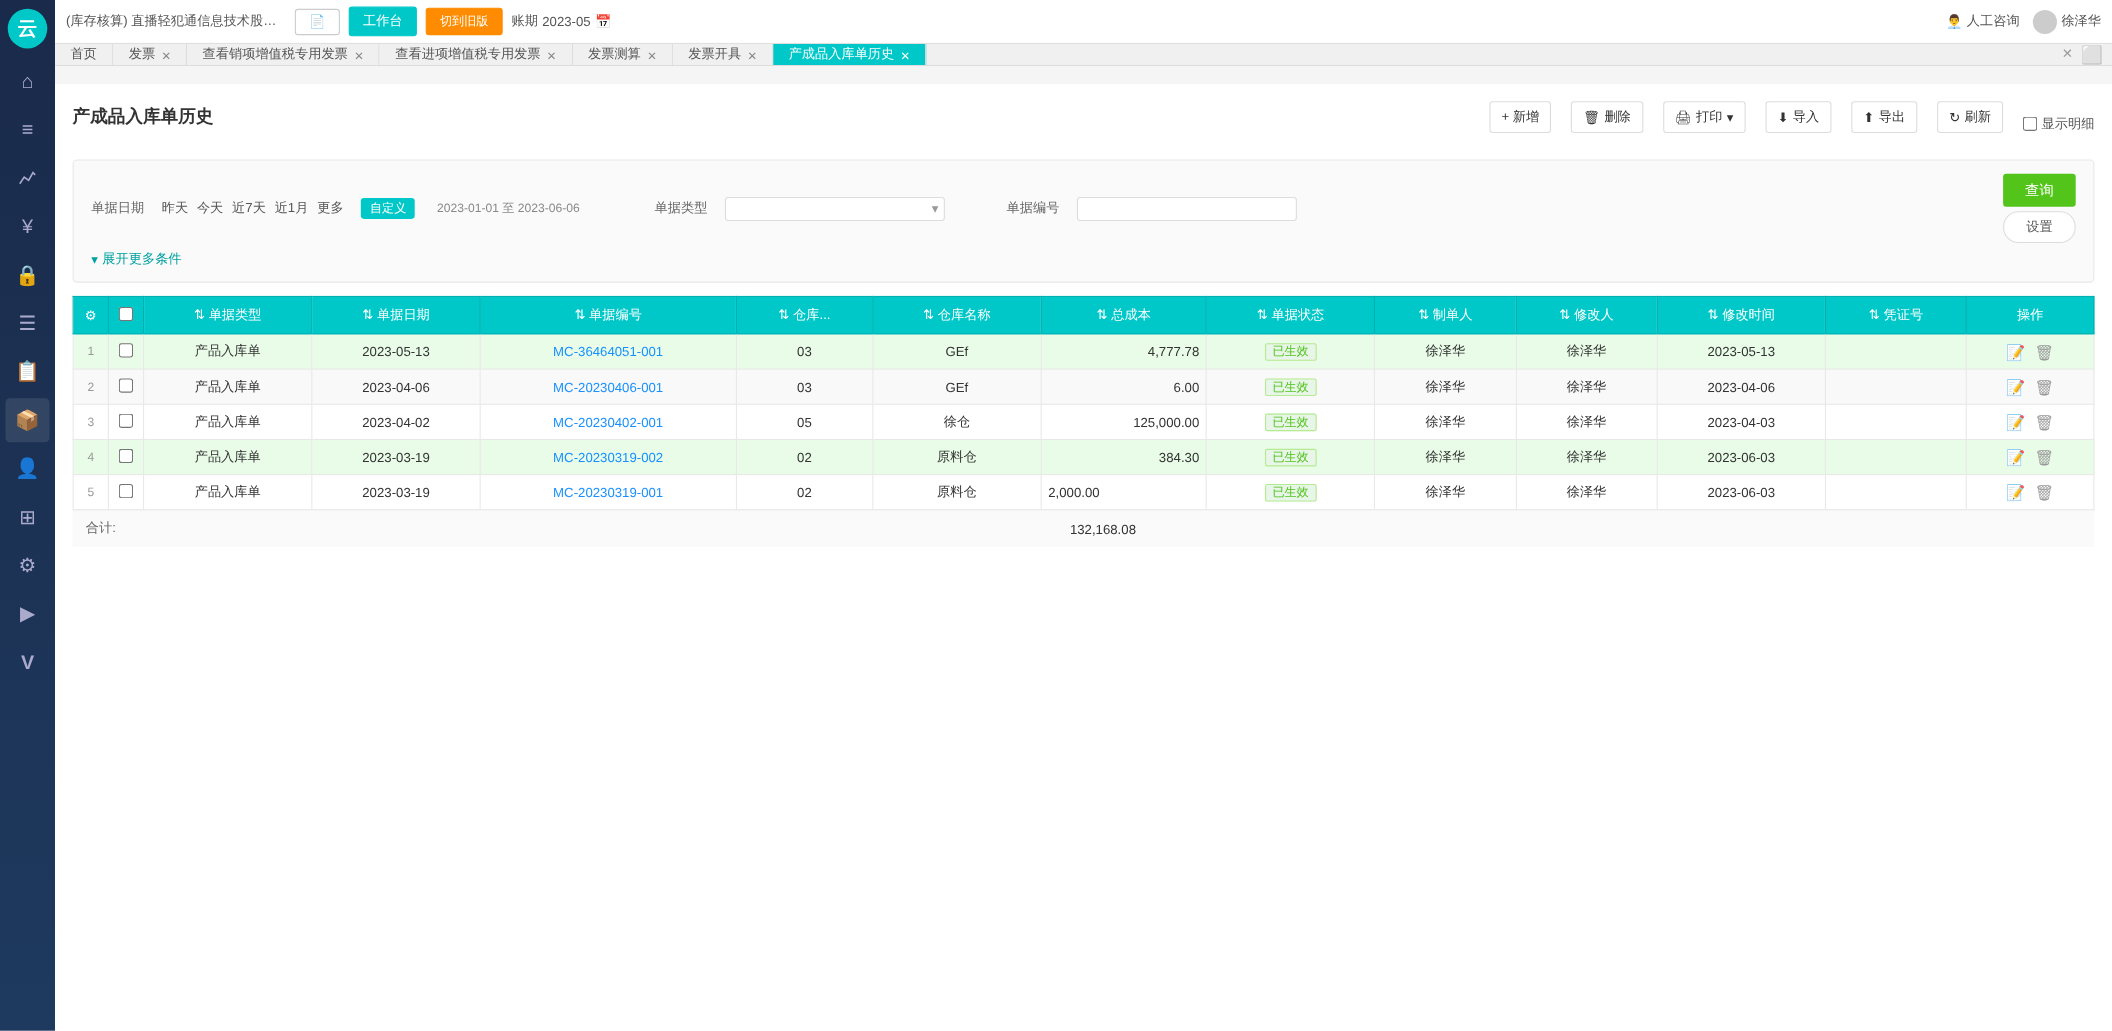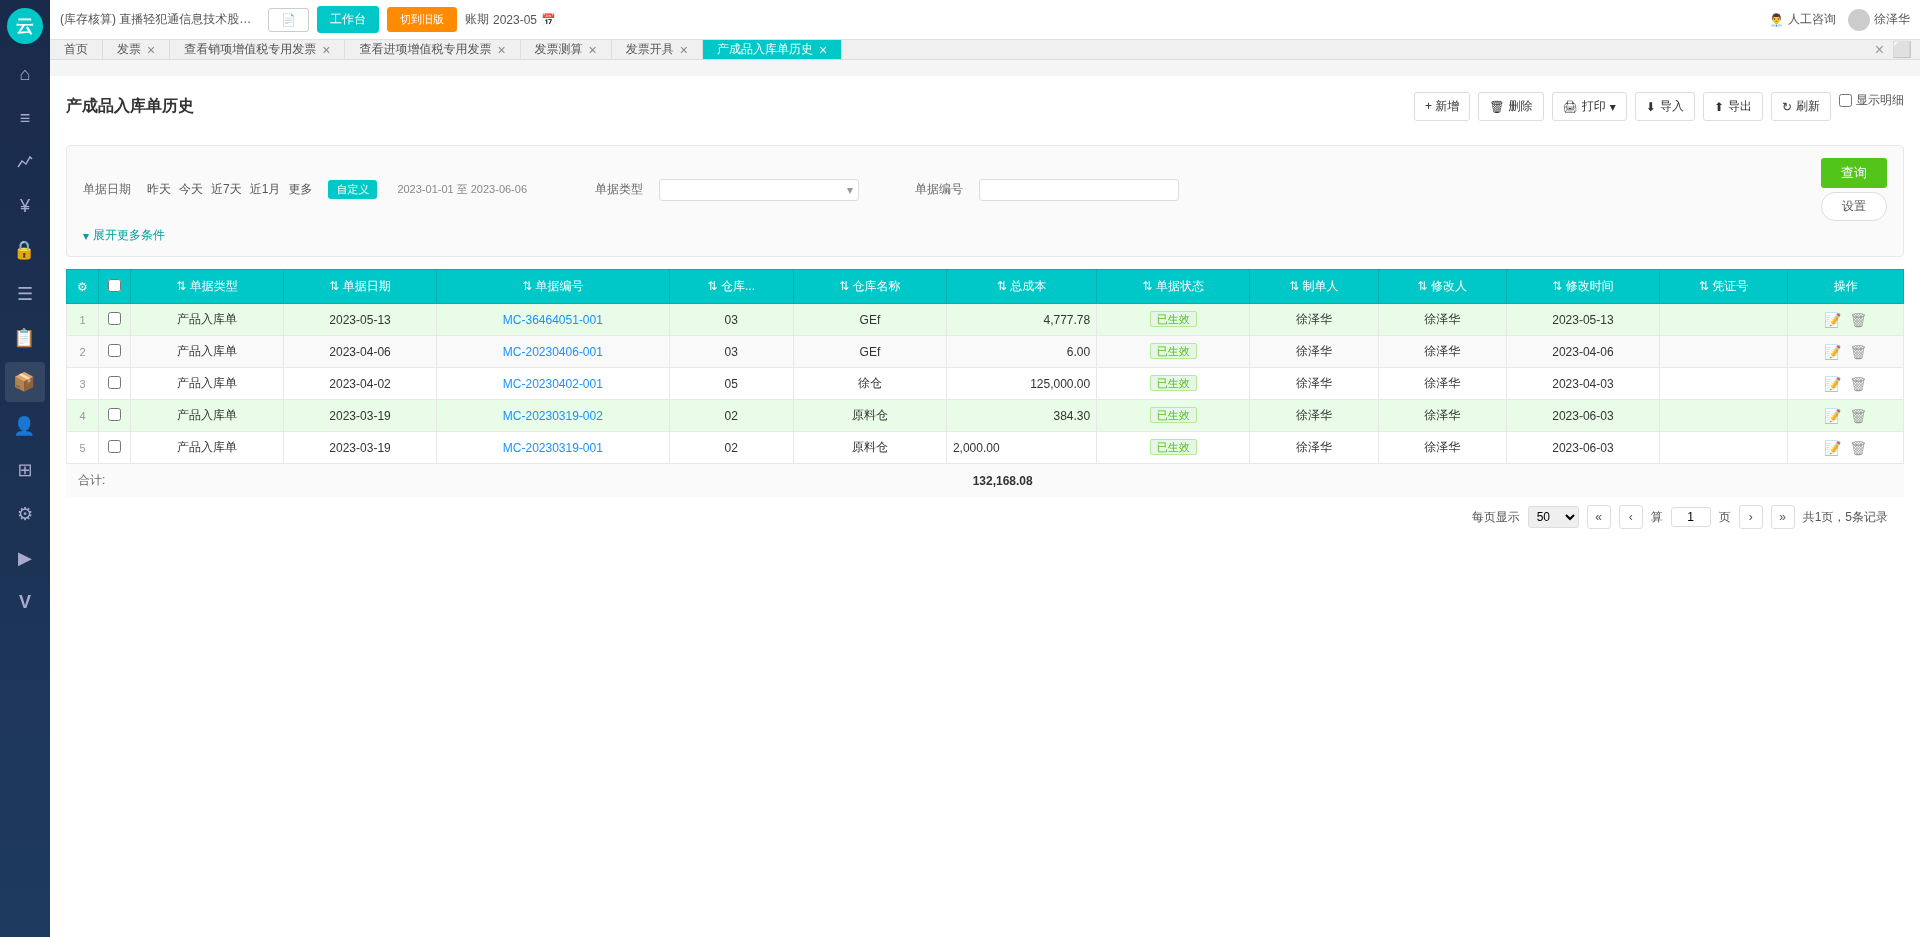"+ 新增" .toolbar { align-items: flex-start -> flex-end; gap: 8px -> 18px }
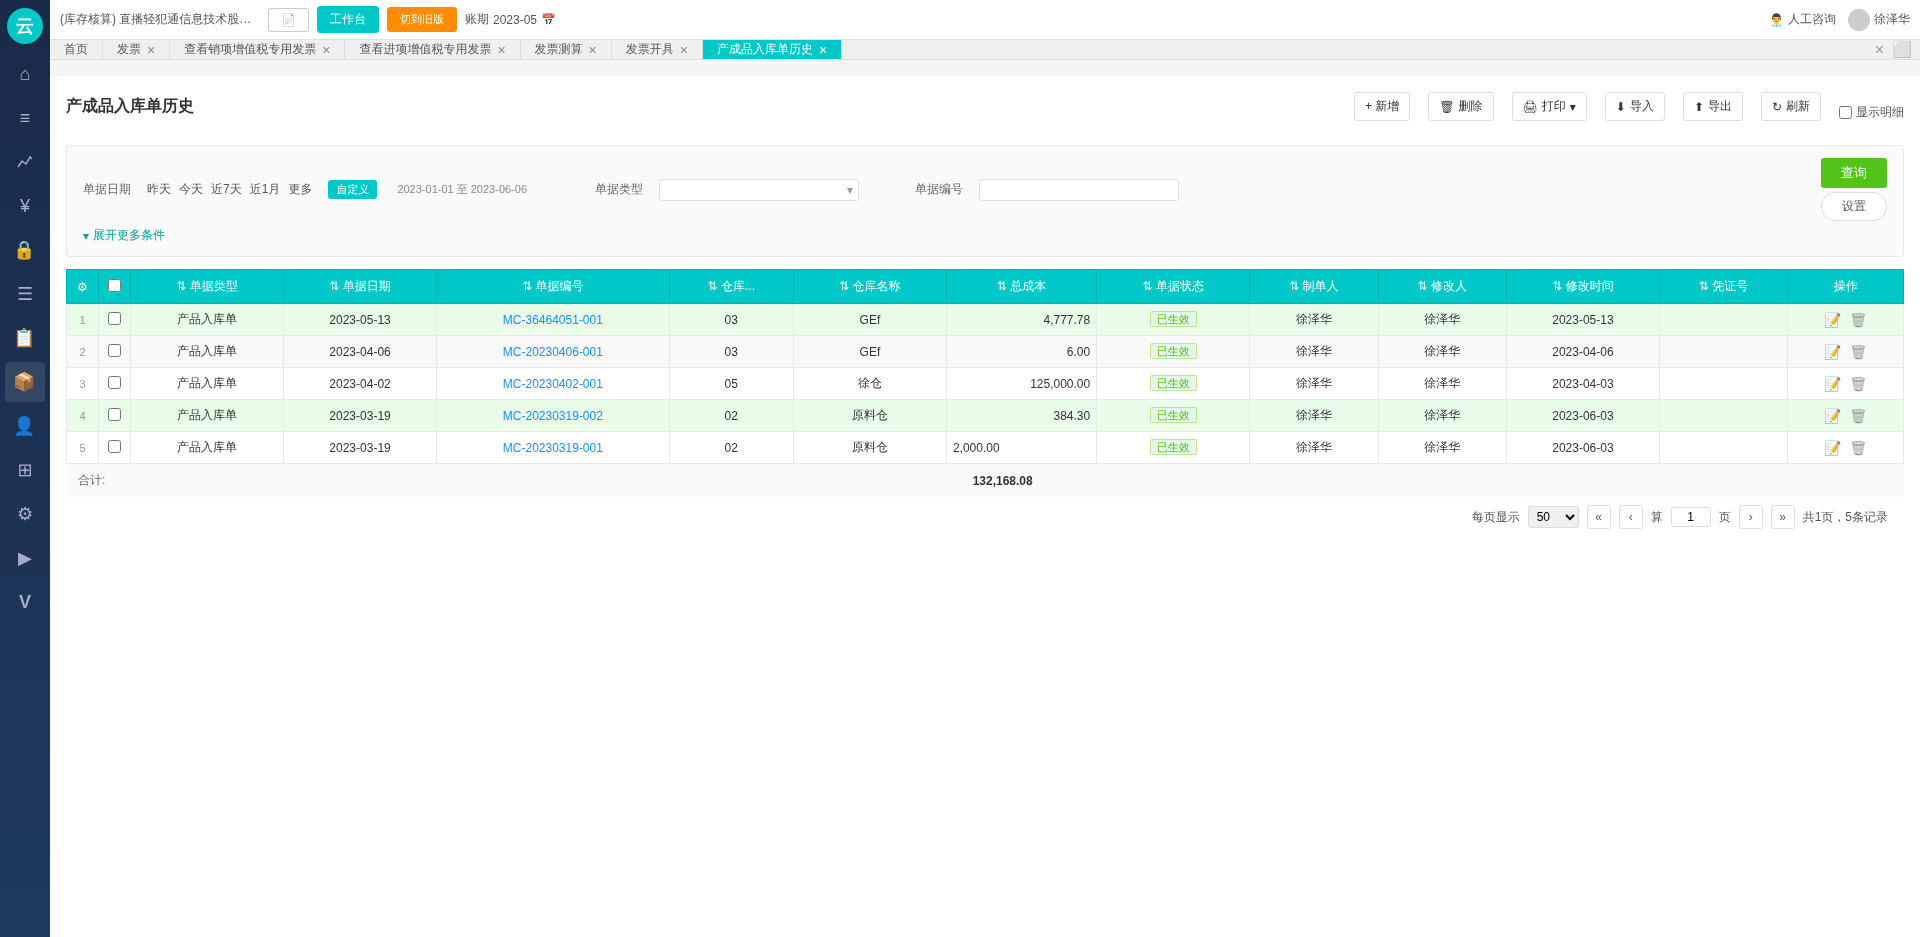"132,168.08" .total-value { font-weight: bold -> normal }
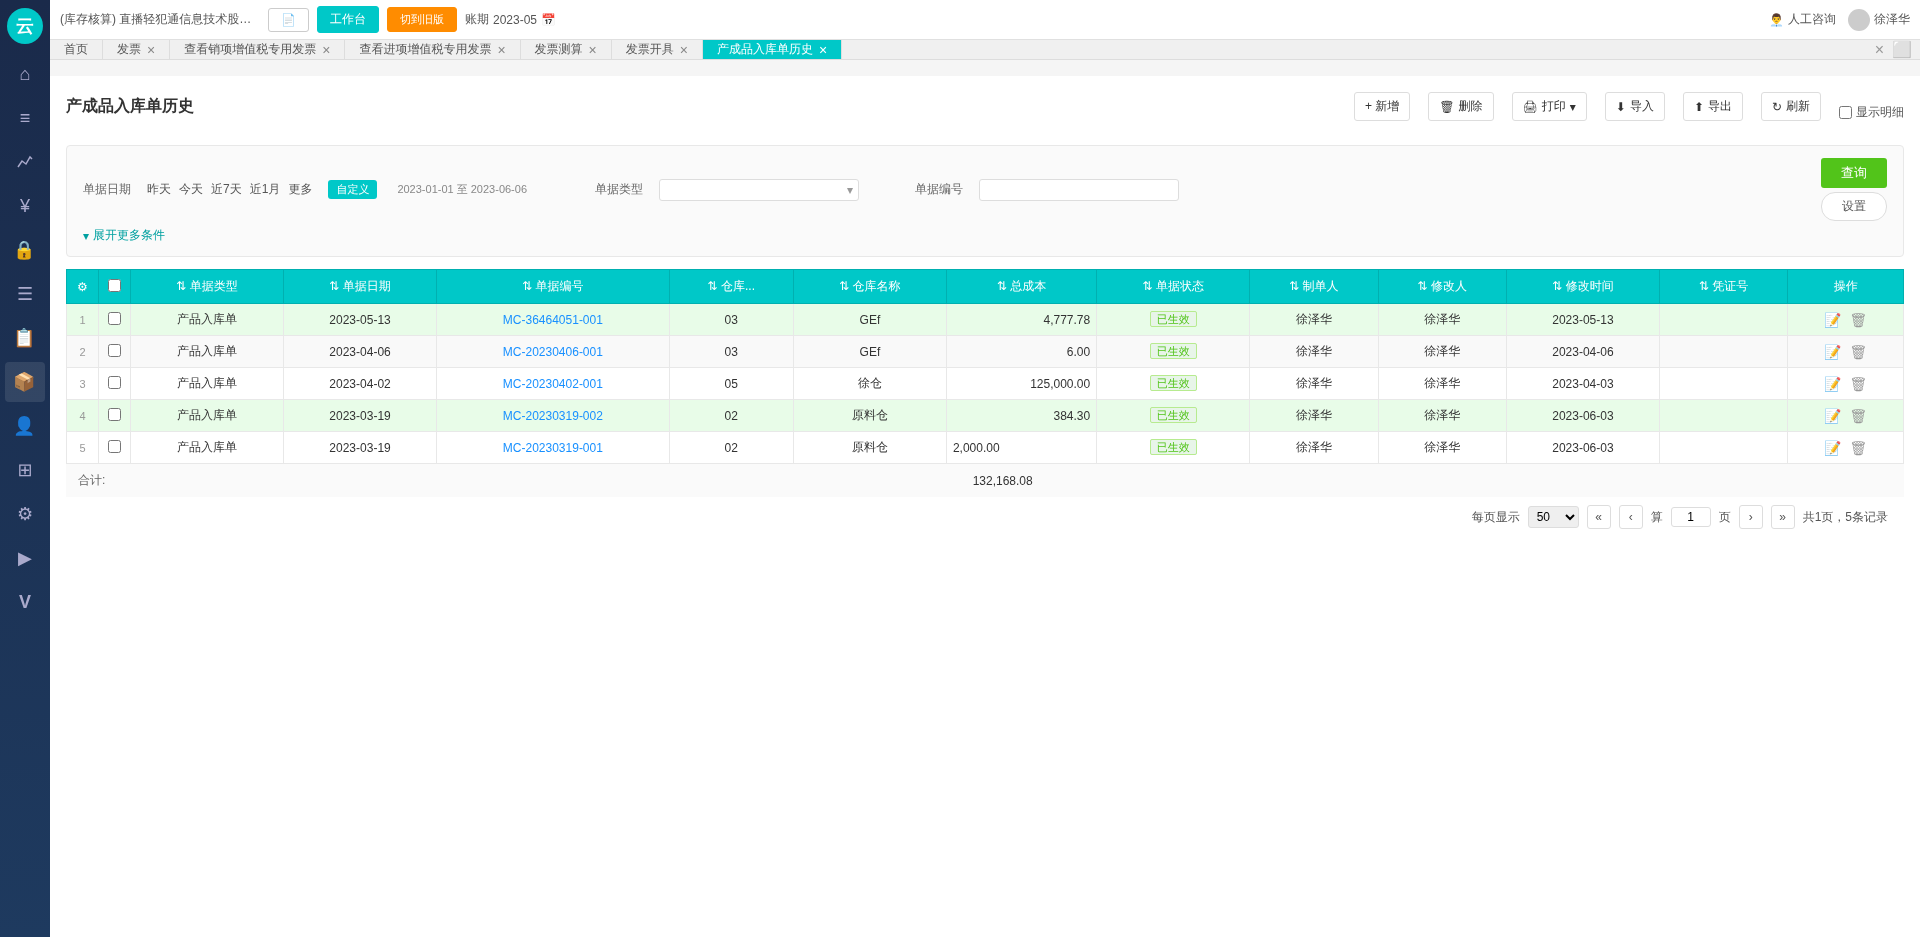"每页显示" div.pagination-bar { html: <div> <span>每页显示</span> <select> <option>50</option> <option>100</option> </select> <div>«</div> <div>‹</div> <span>算</span> <input> <span>页</span> <div>›</div> <div>»</div> <span>共1页，5条记录</span> </div> -> none }
